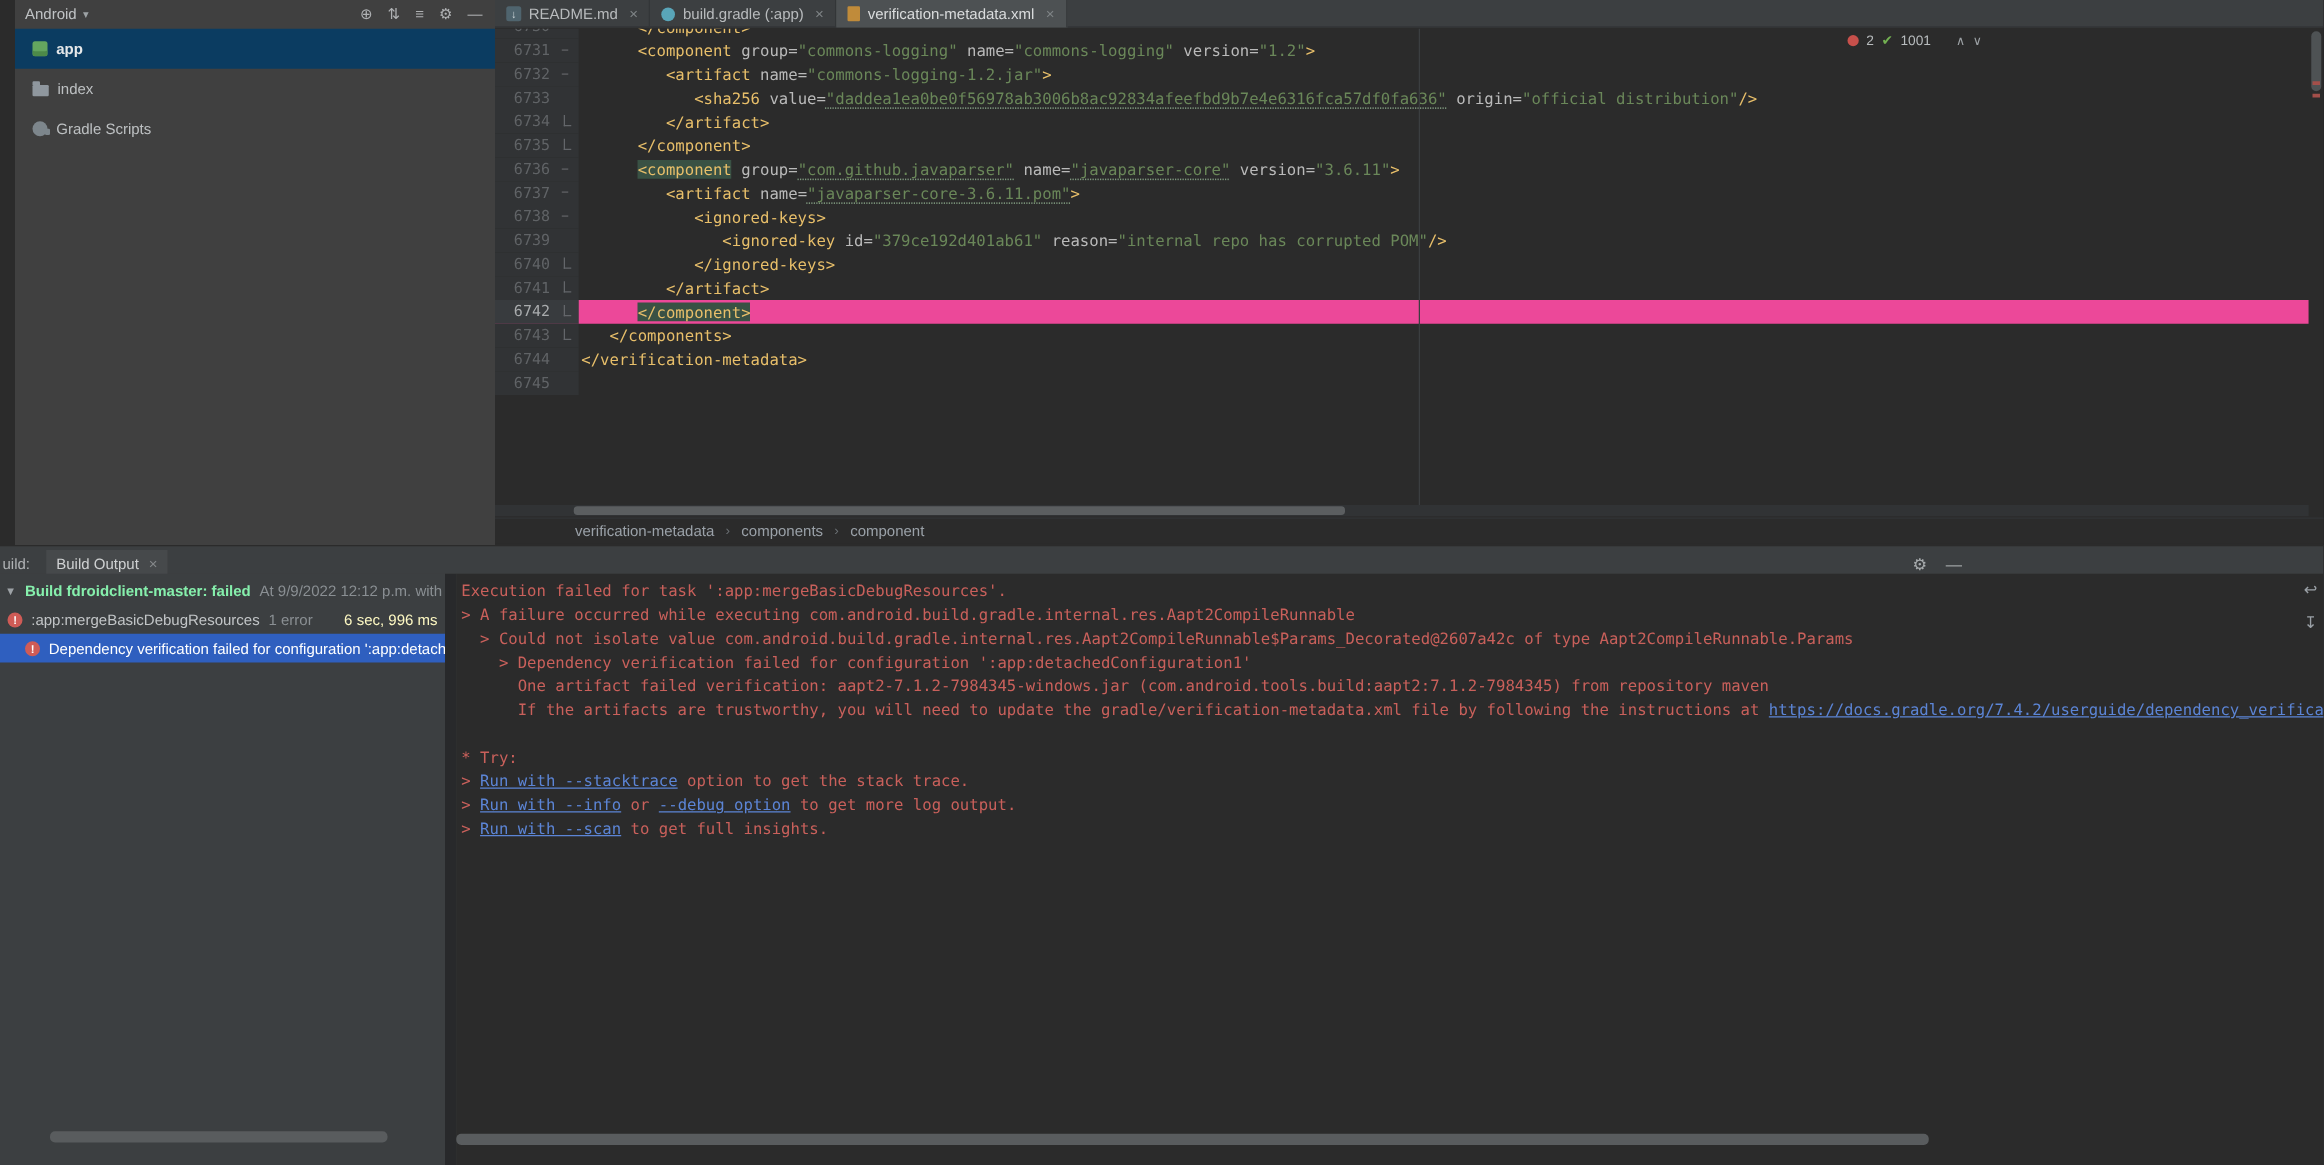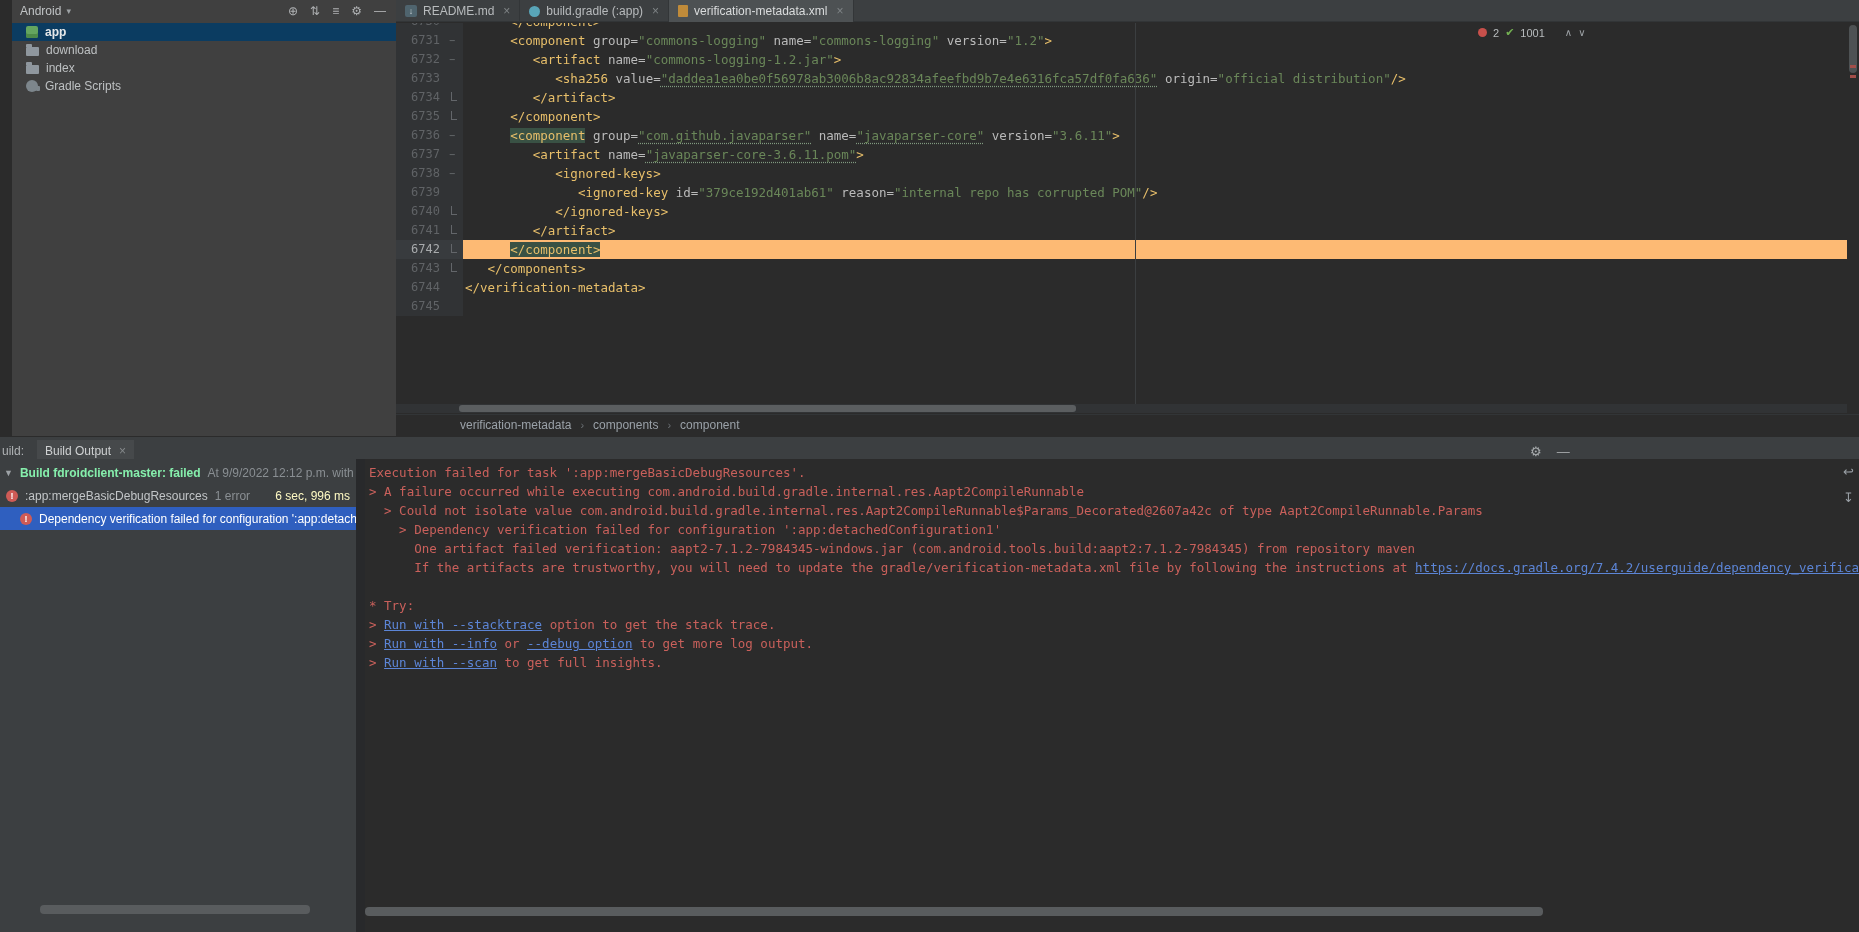"app" .tree-row { height: 18px -> 32px }
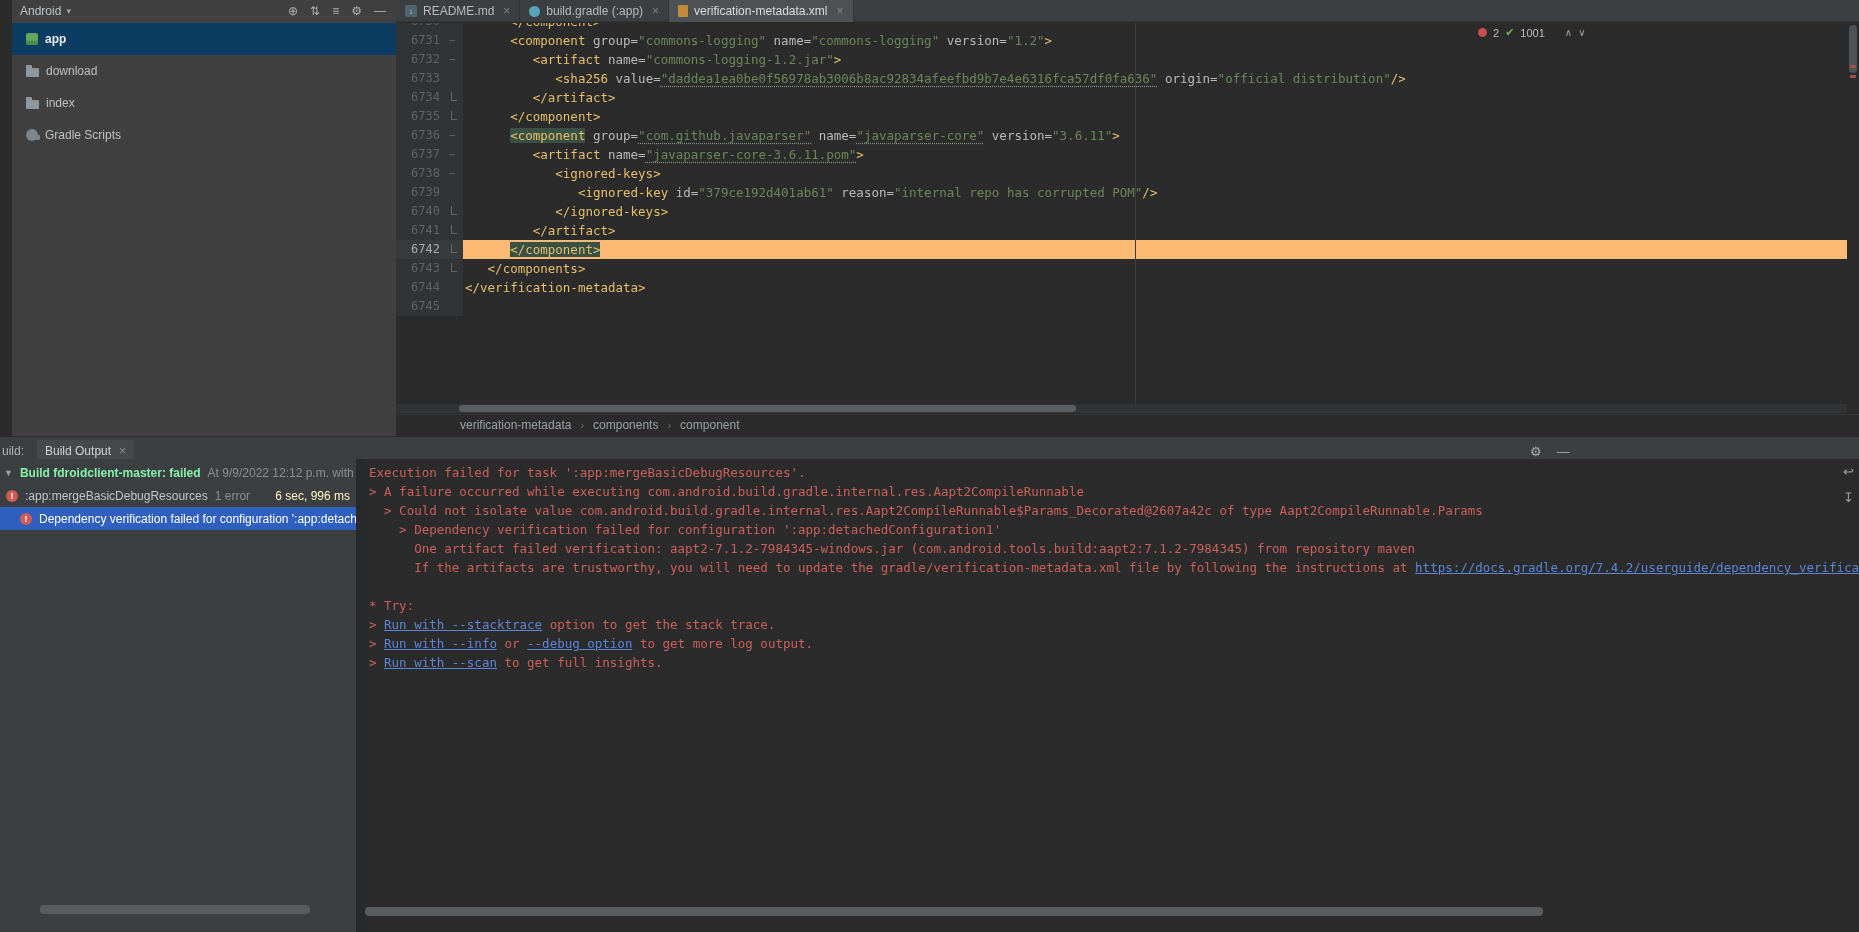"download" div.tree-row { html: <div> <span></span> <span>download</span> </div> -> none }
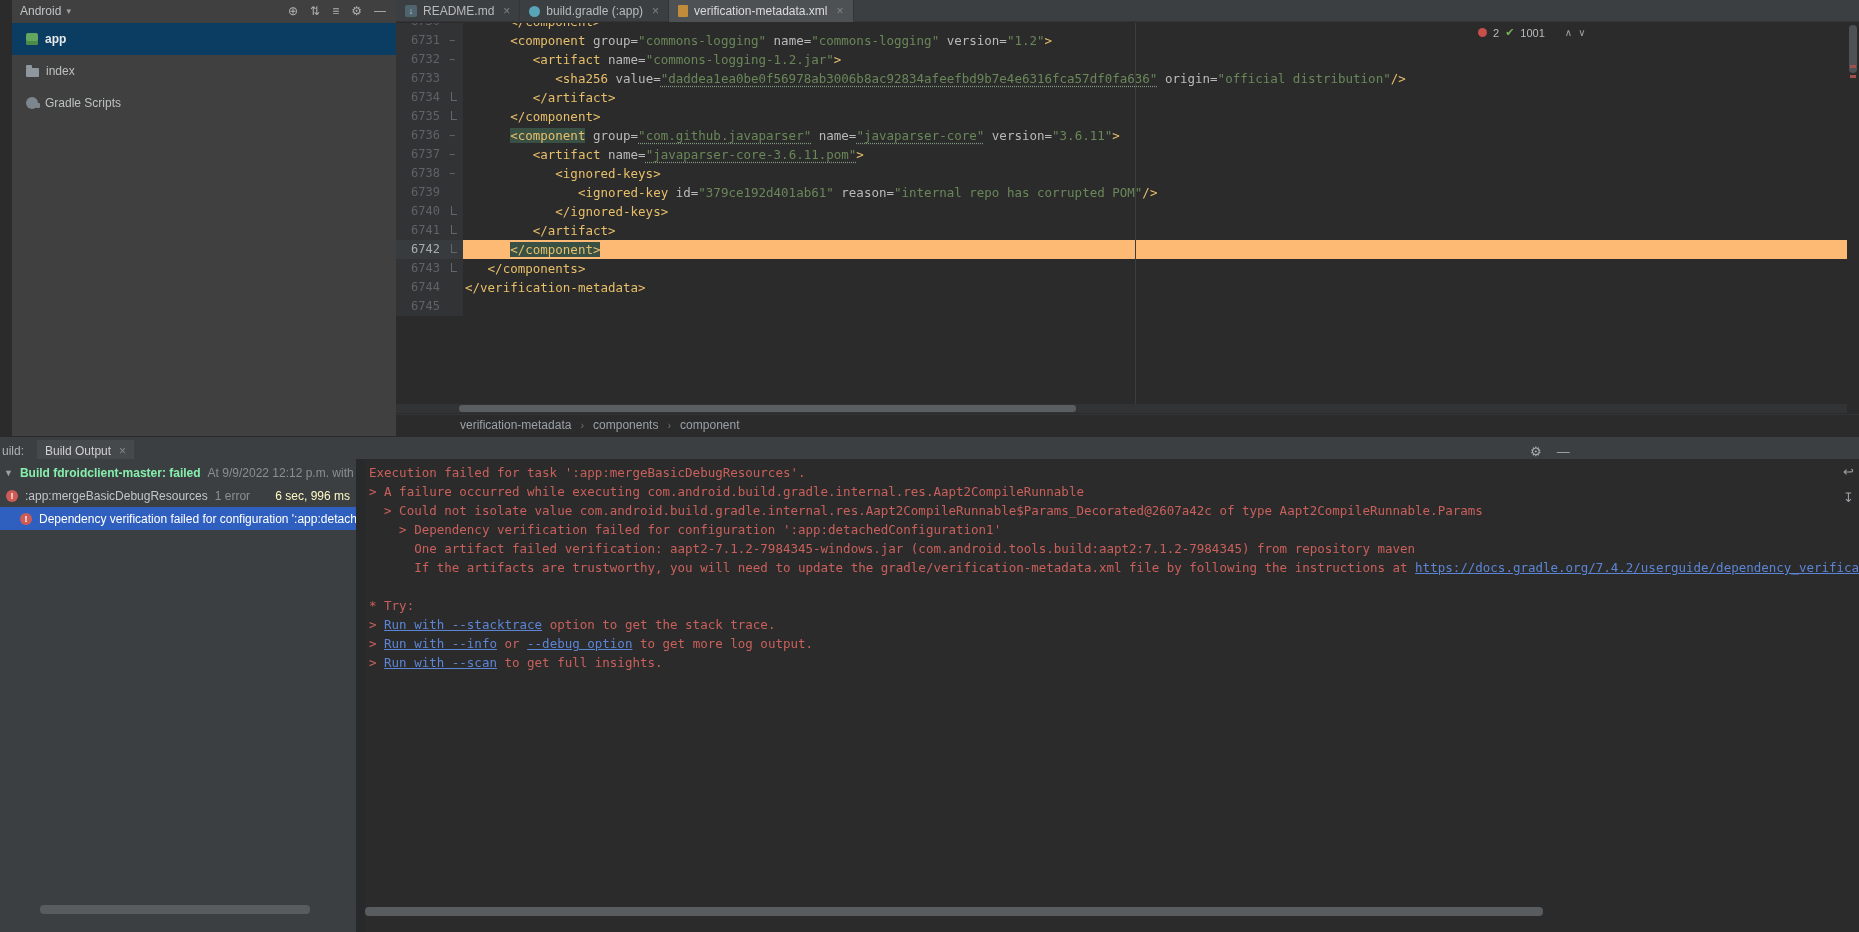"6742" .code-row.caret { background: #fdba74 -> #ec4899 }
